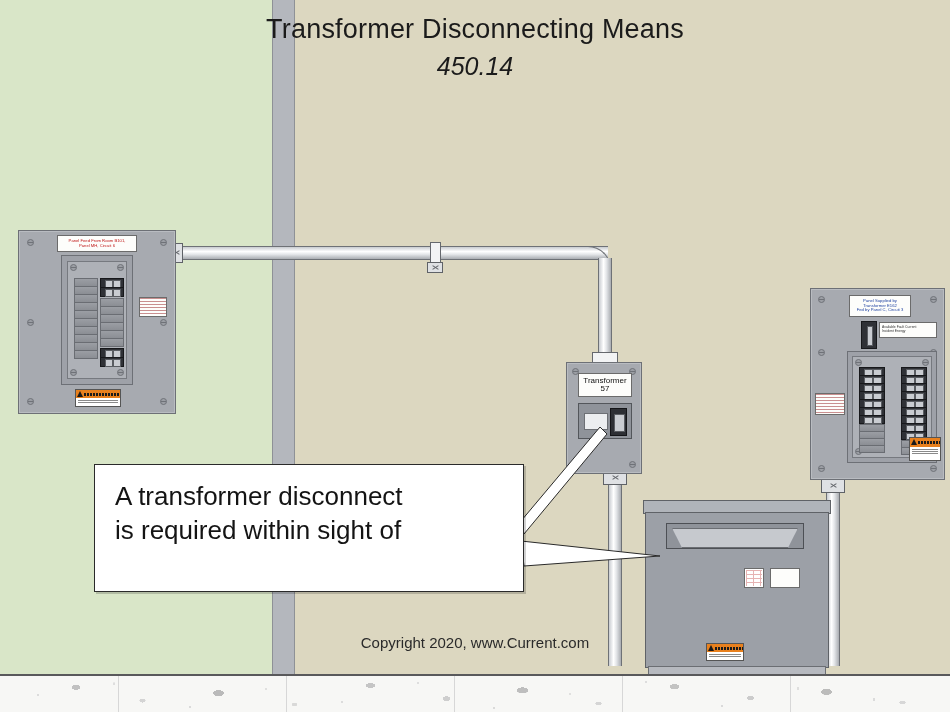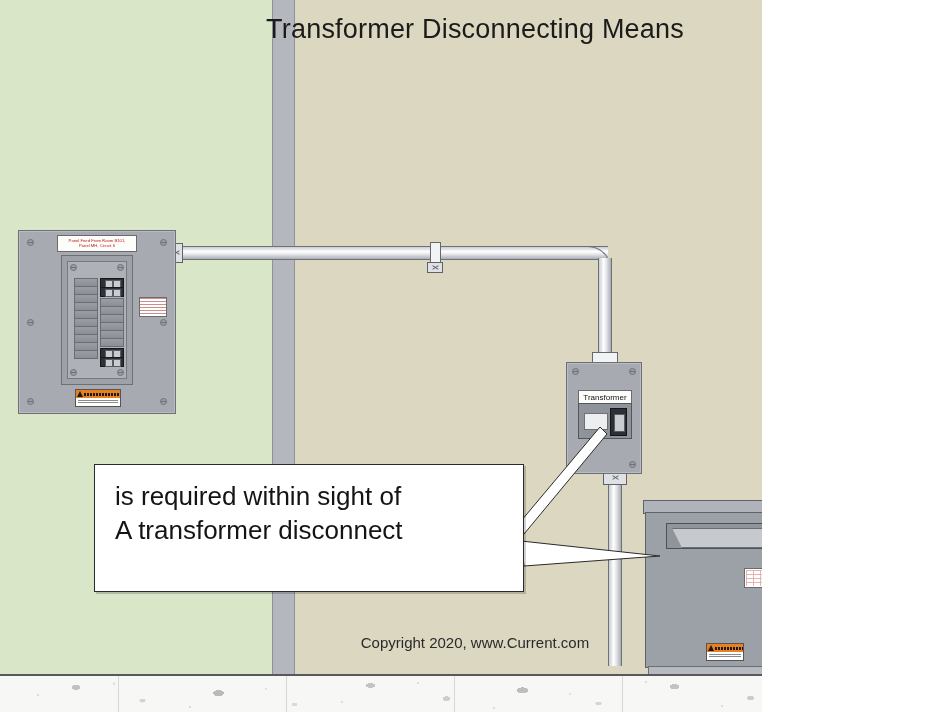"Transformer Disconnecting Means" #stage { width: 762px -> 950px }
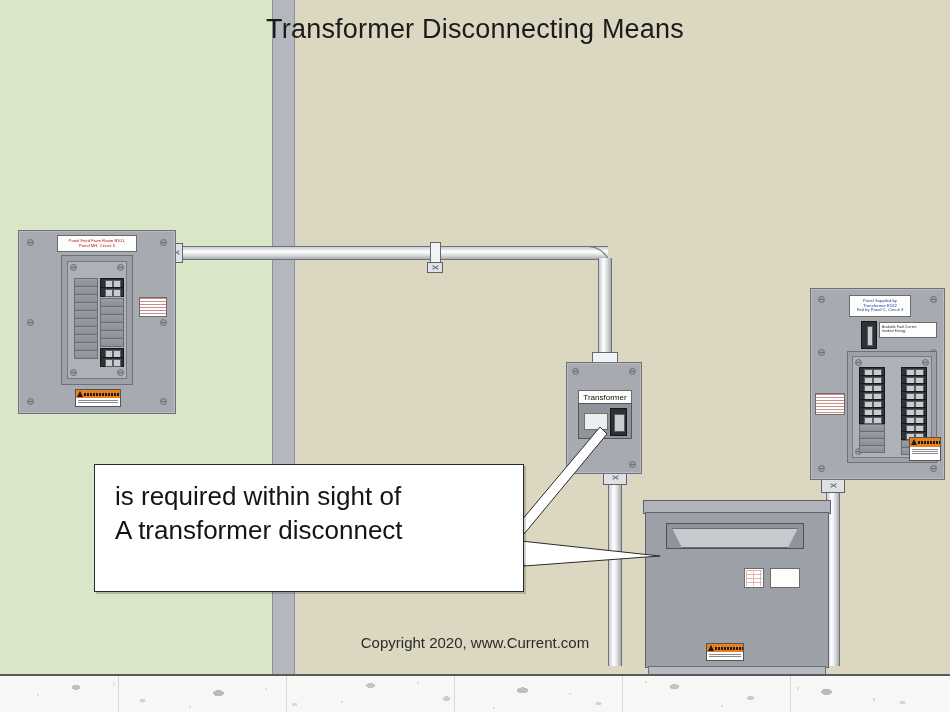"450.14" div.subtitle { html: none -> <div>450.14</div> }
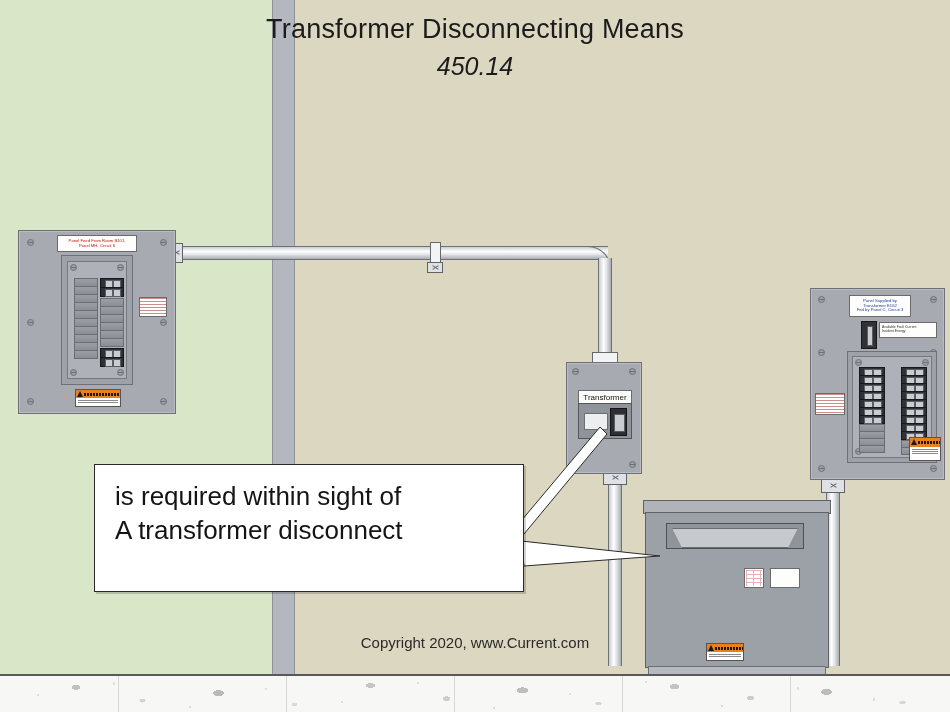"Transformer" div.lbl-white { margin-top: 17px -> none }
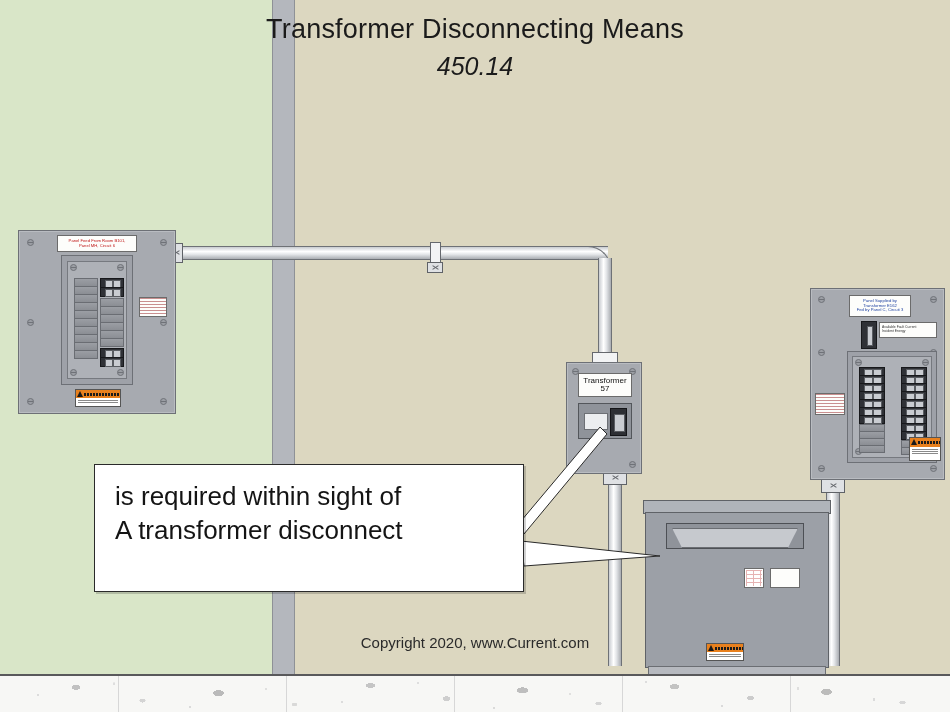"is required within sight of" div { order: before "A transformer disconnect" -> after "A transformer disconnect" }
